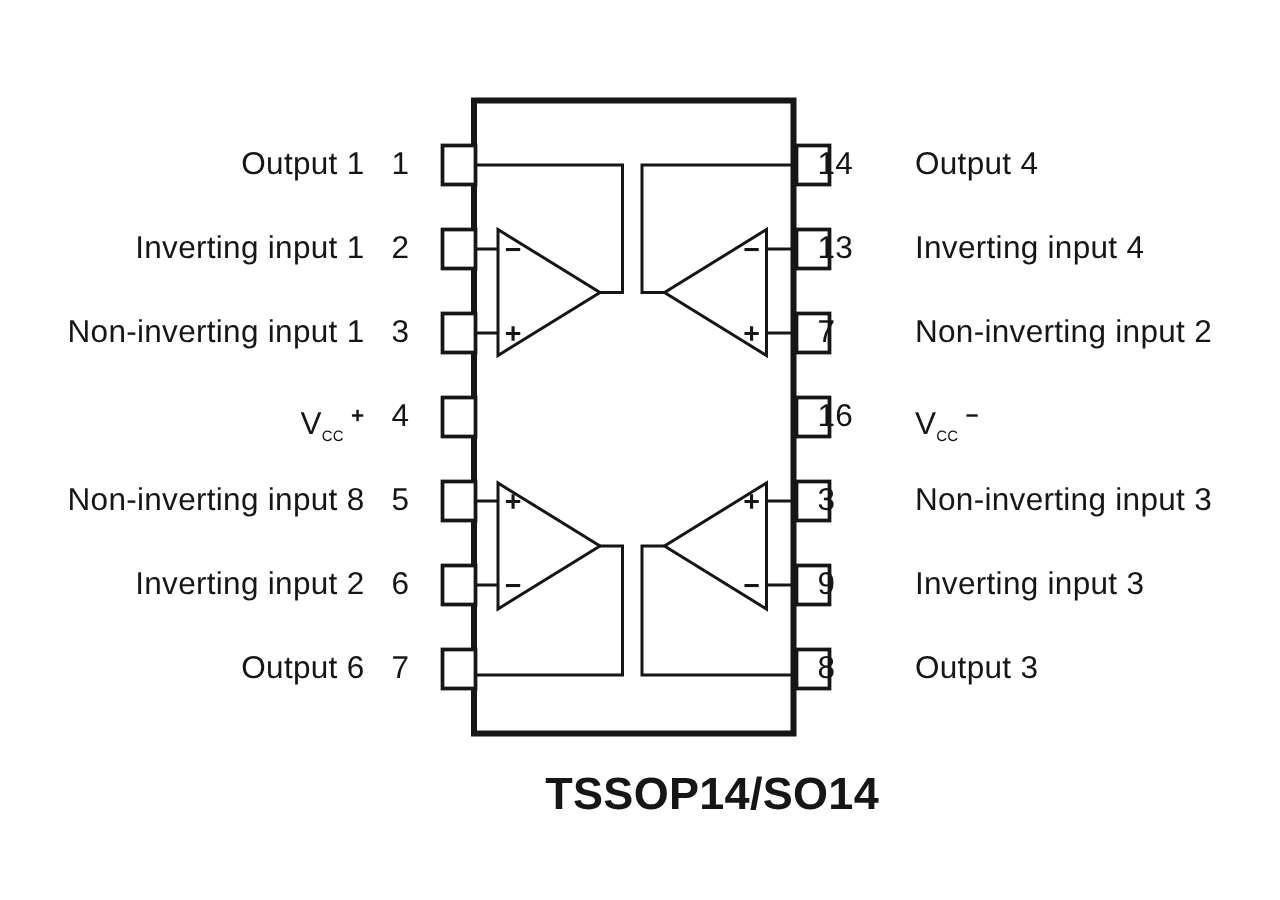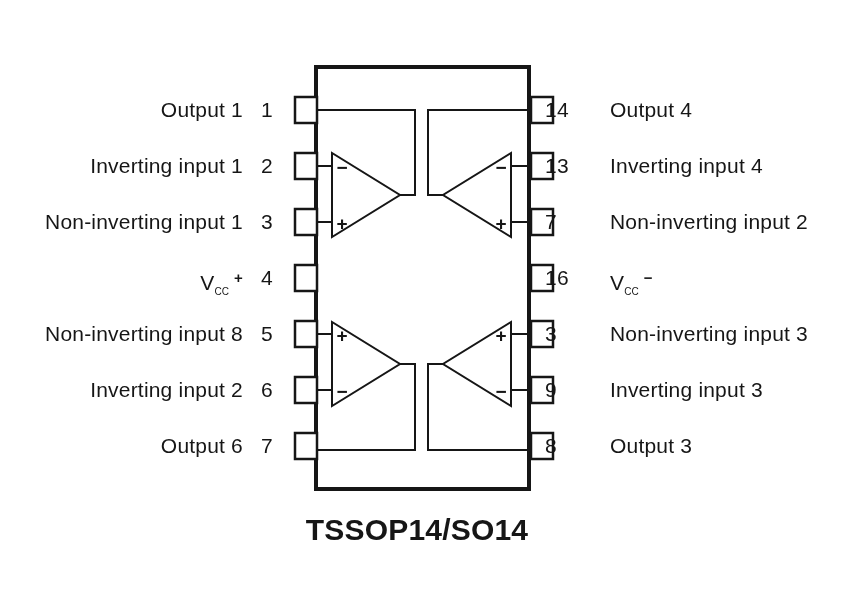"TSSOP14/SO14" .caption { left: 267px -> 286px; text-align: center -> right }
